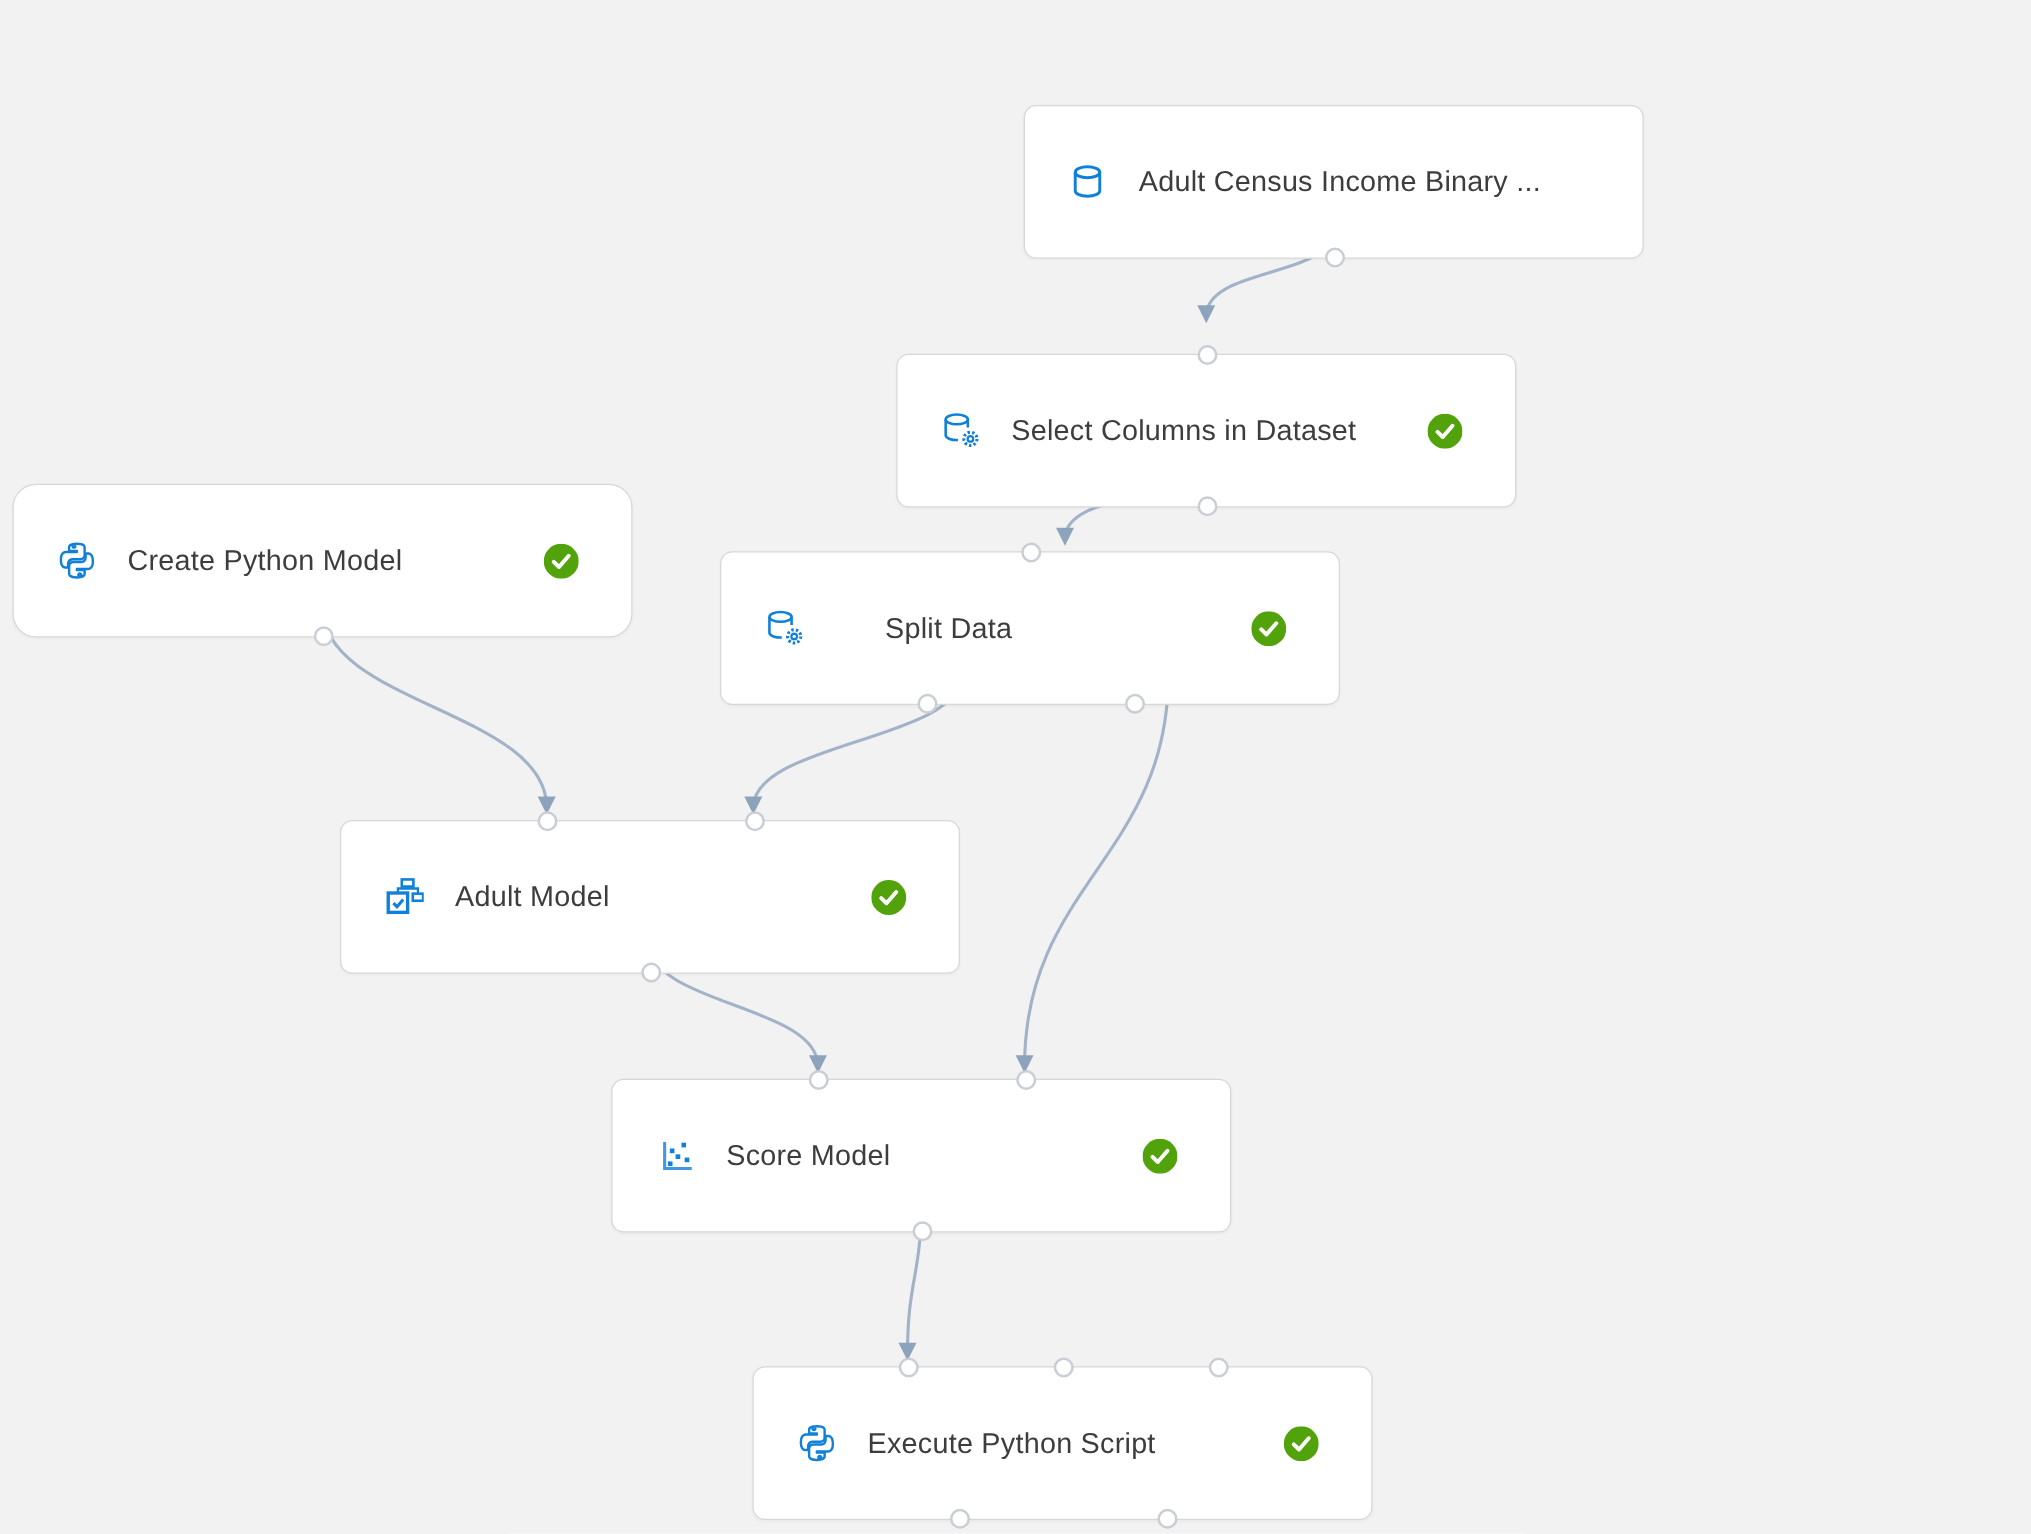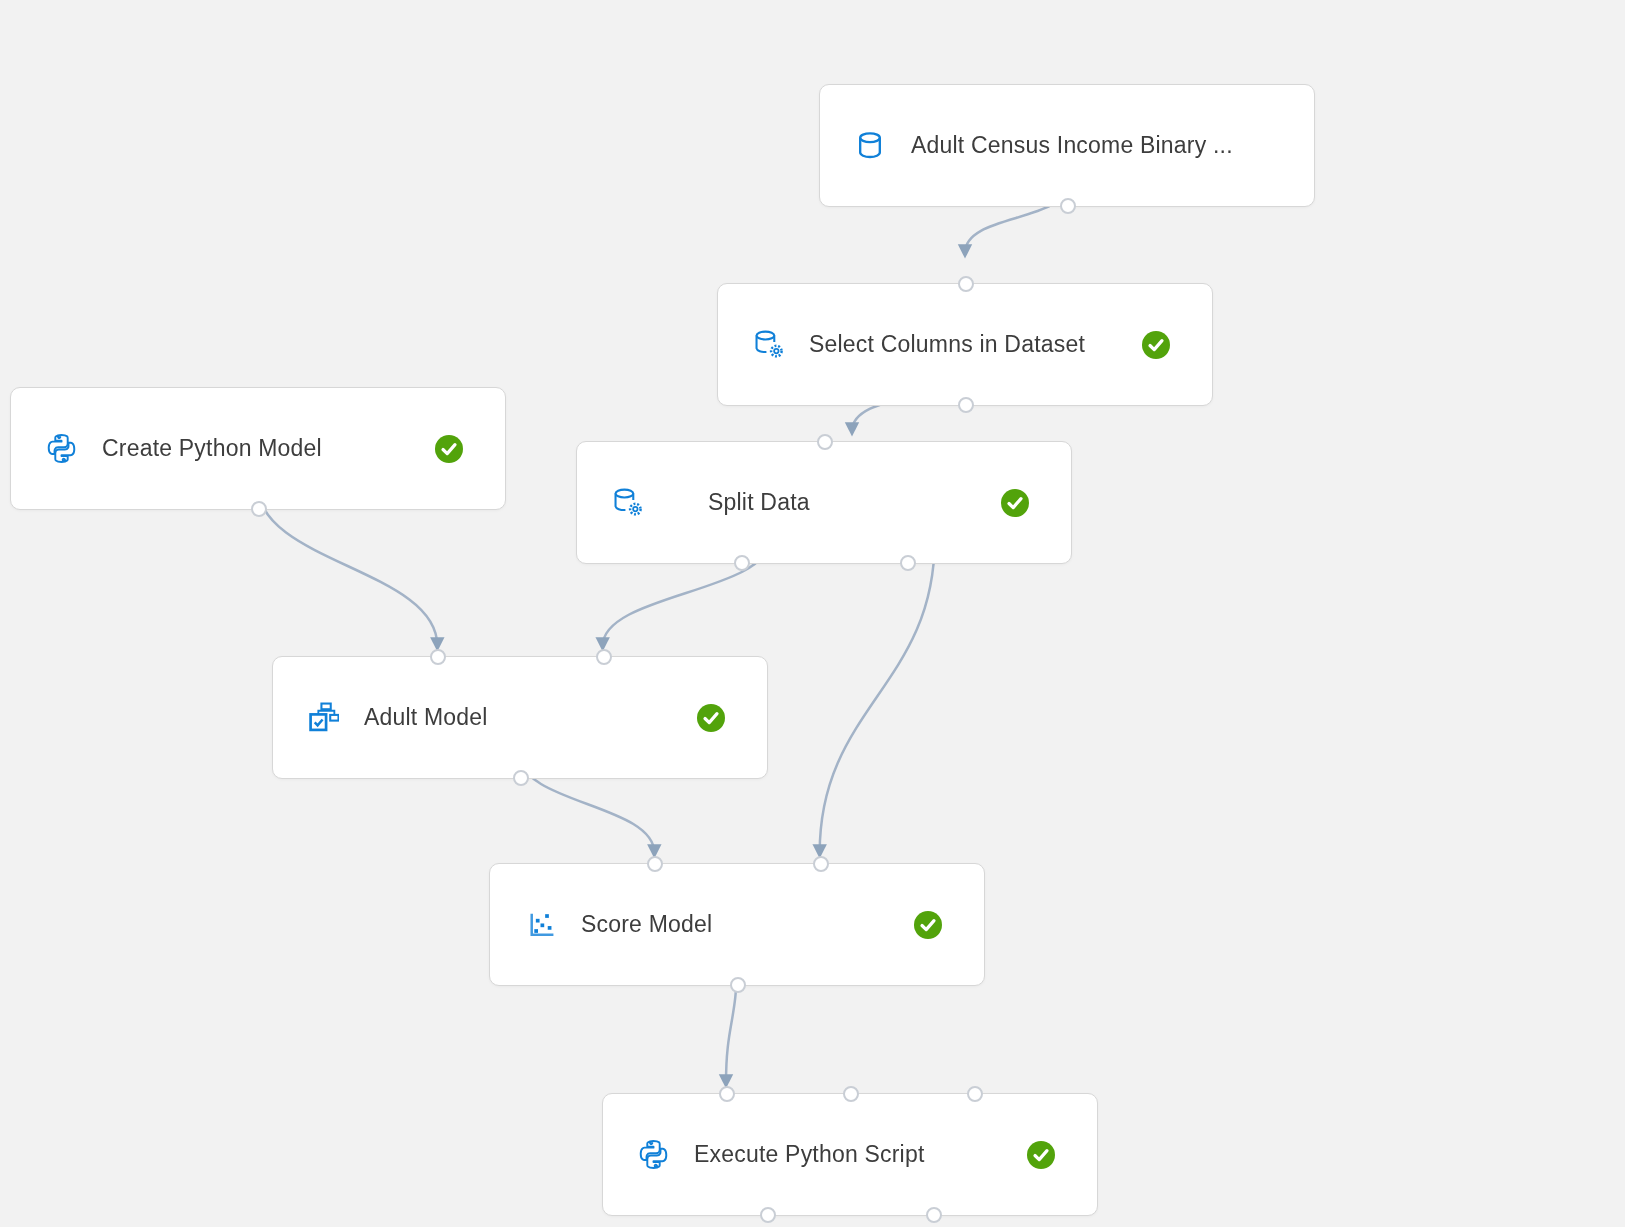"Create Python Model" div.node { border-radius: none -> 19px }
